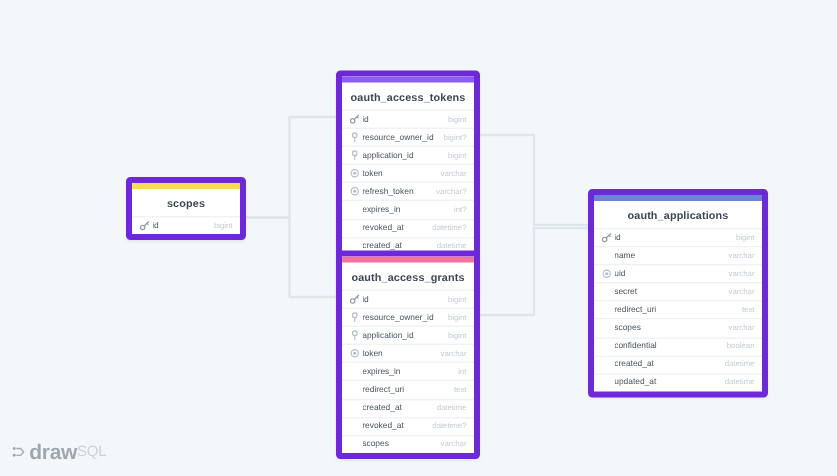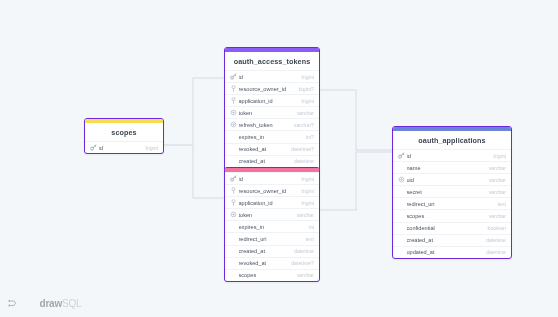"oauth_access_tokens" .table-card { border: 1px solid #6d28d9 -> 4px solid #6d28d9 }
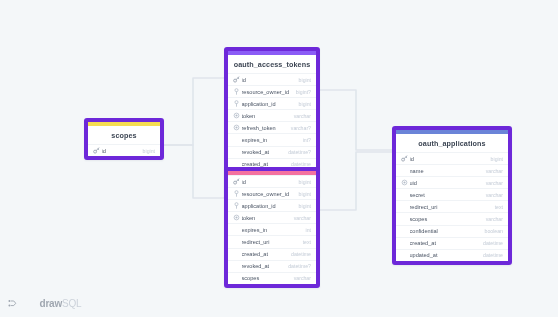"oauth_access_grants" div.table-title { html: none -> <div>oauth_access_grants</div> }
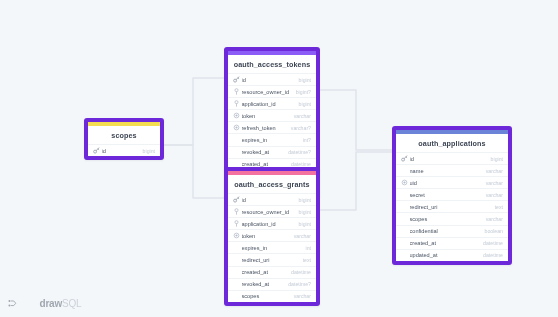"draw" #watermark .wm-draw { font-size: 10px -> 14px; margin-left: 20px -> none }
